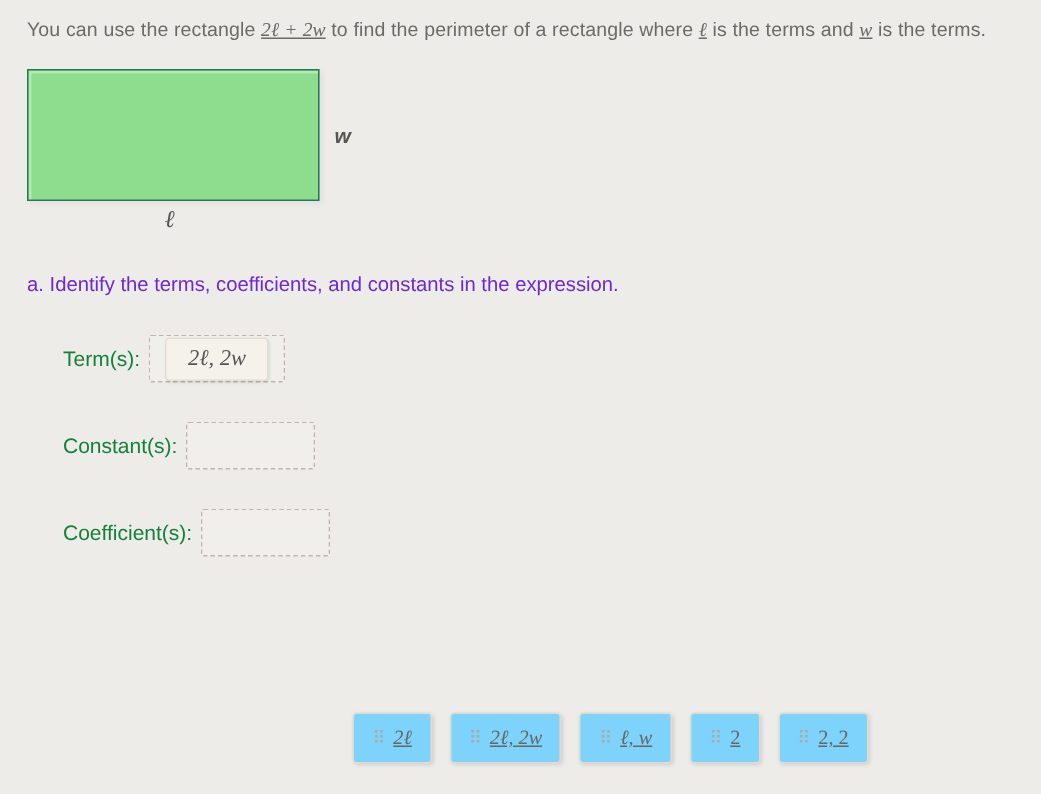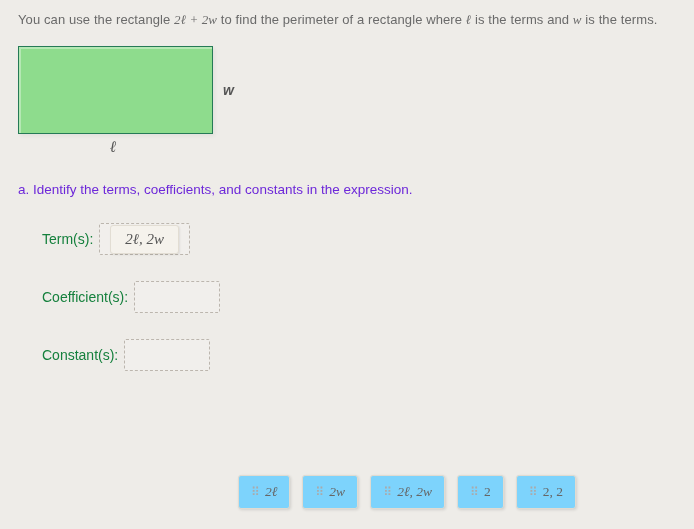"2ℓ + 2w" .mathital { text-decoration: none -> underline }
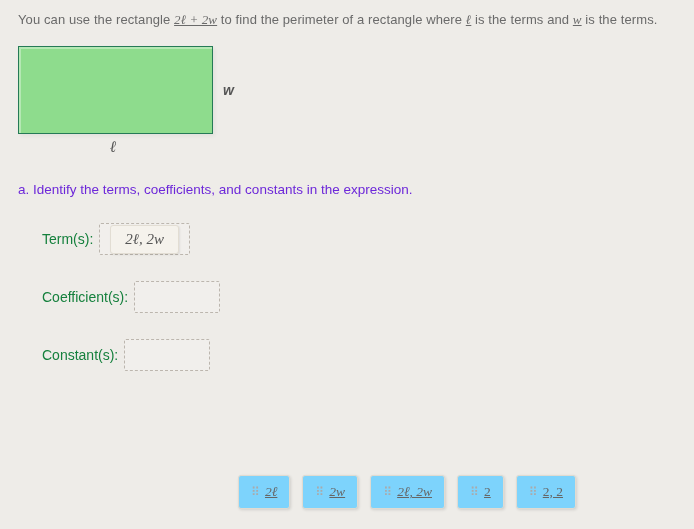"Coefficient(s):" div.row { order: before "Constant(s):" -> after "Constant(s):" }
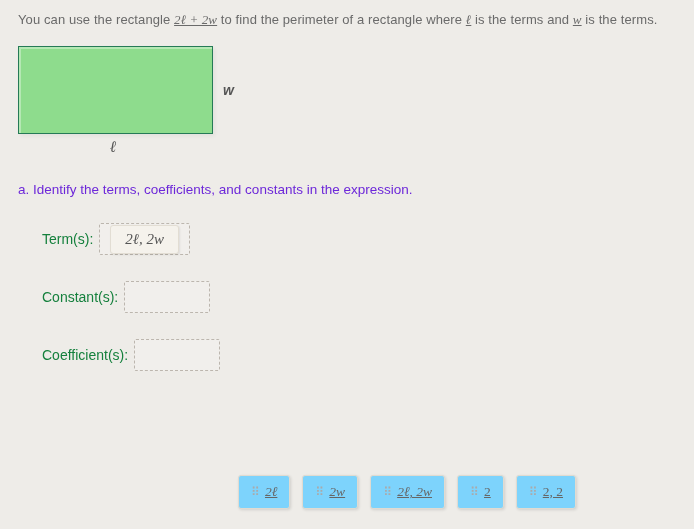"2w" div.tile { html: <div> <span></span> <span>2w</span> </div> -> none }
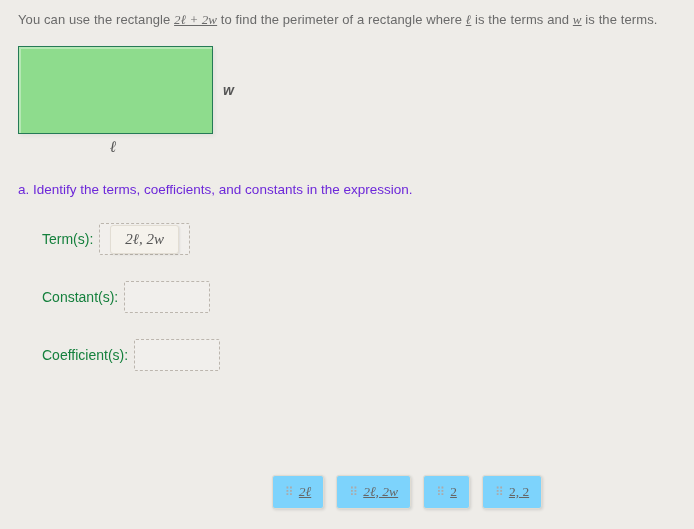"ℓ, w" div.tile { html: none -> <div> <span></span> <span>ℓ, w</span> </div> }
